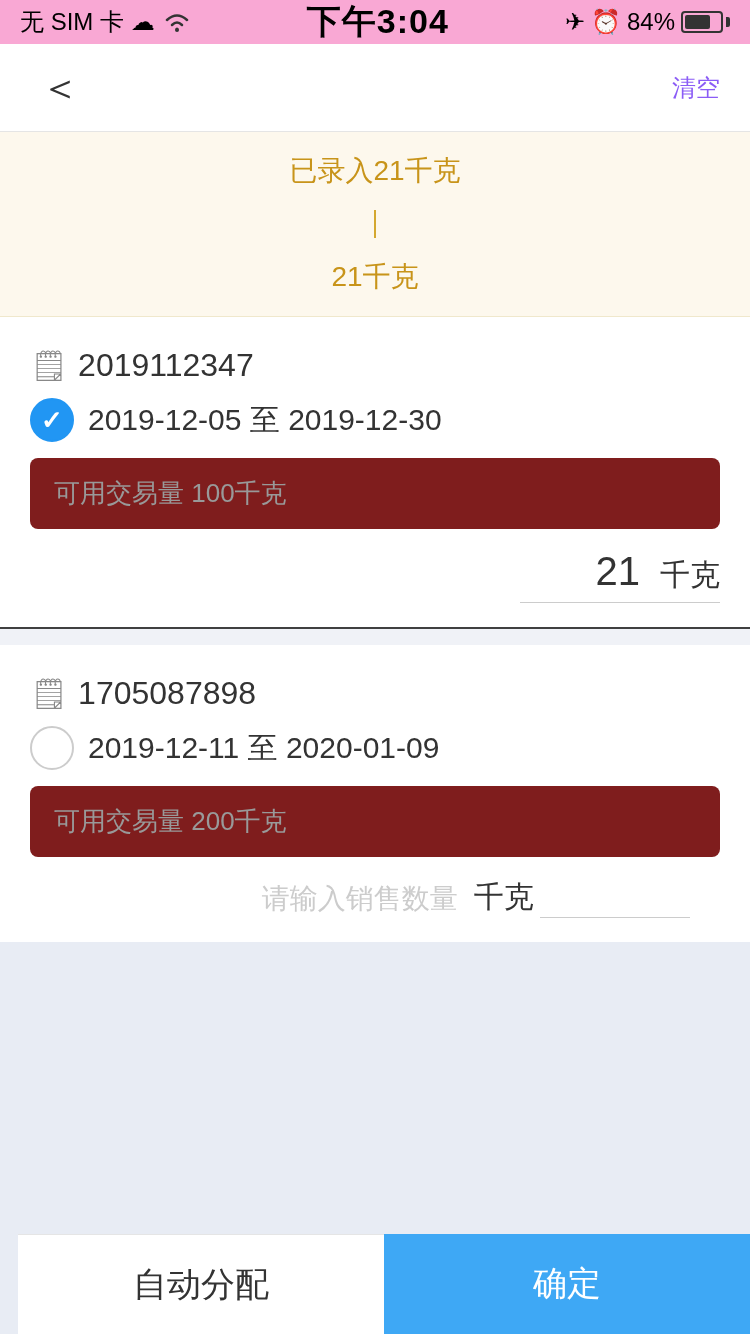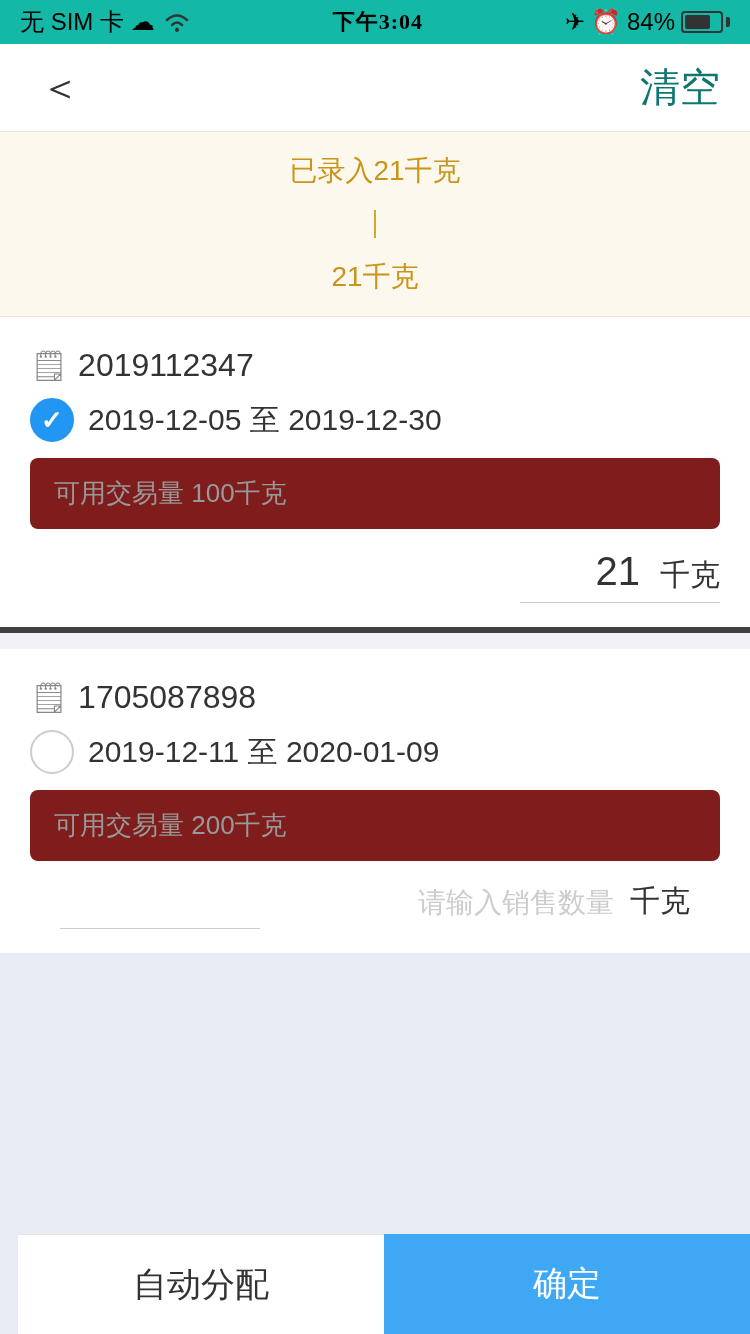"无 SIM 卡 ☁" .status-bar { background: #14b8a6 -> #f9a8d4 }
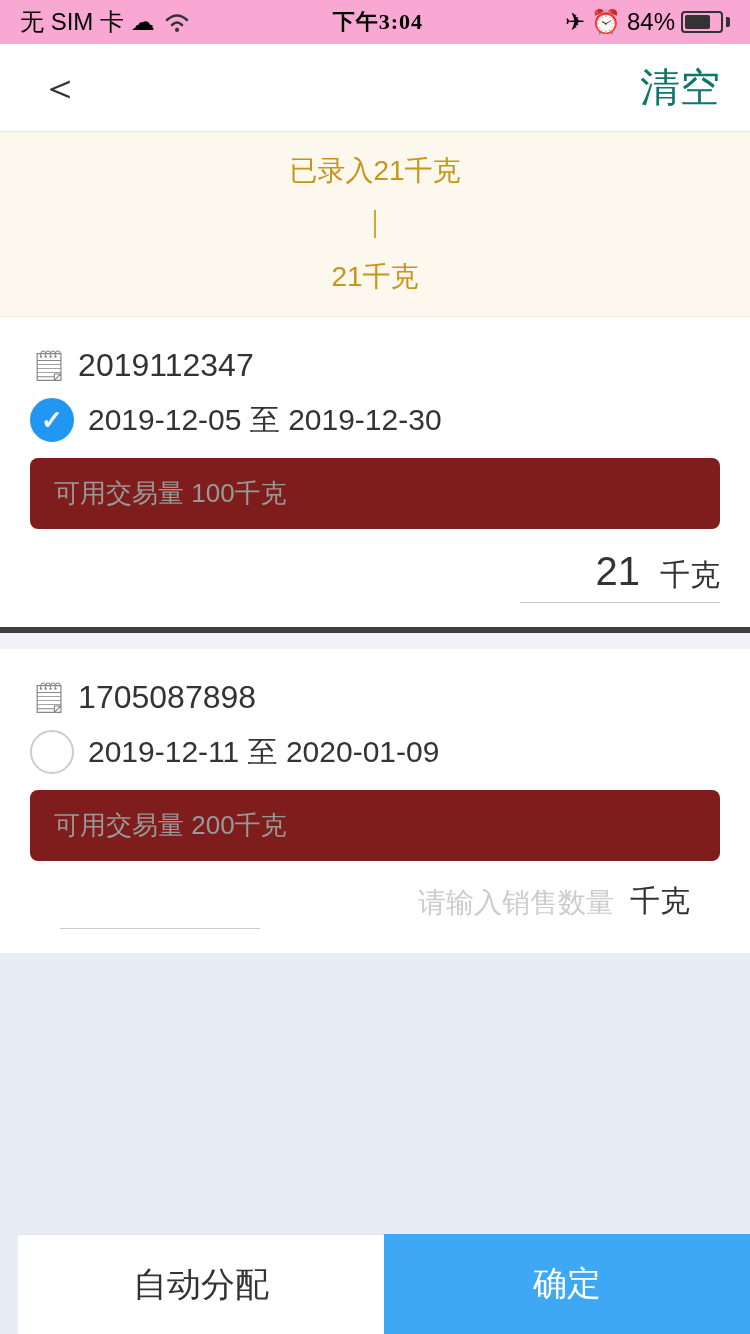"下午3:04" .status-center { font-family: Liberation Serif, serif -> none; font-size: 22px -> 34px }
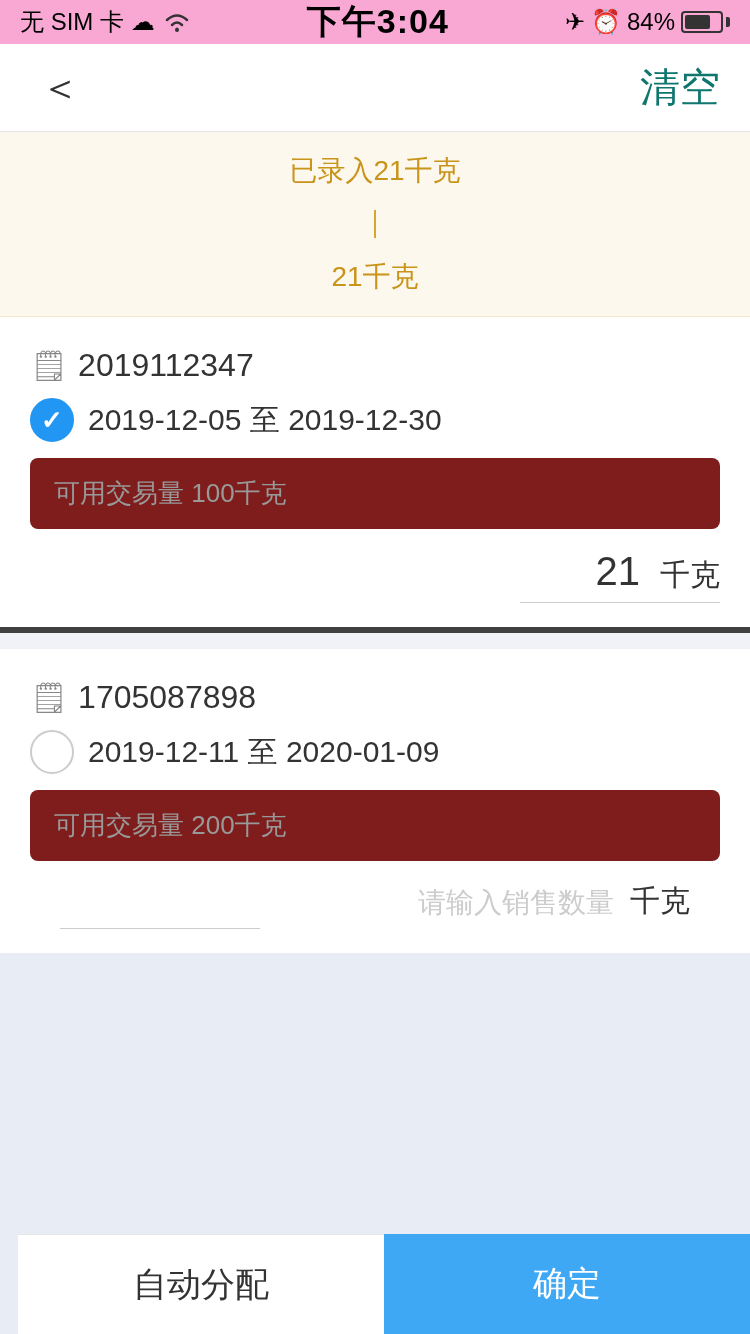"清空" .nav-action { color: #0f766e -> #8b5cf6; font-size: 40px -> 24px }
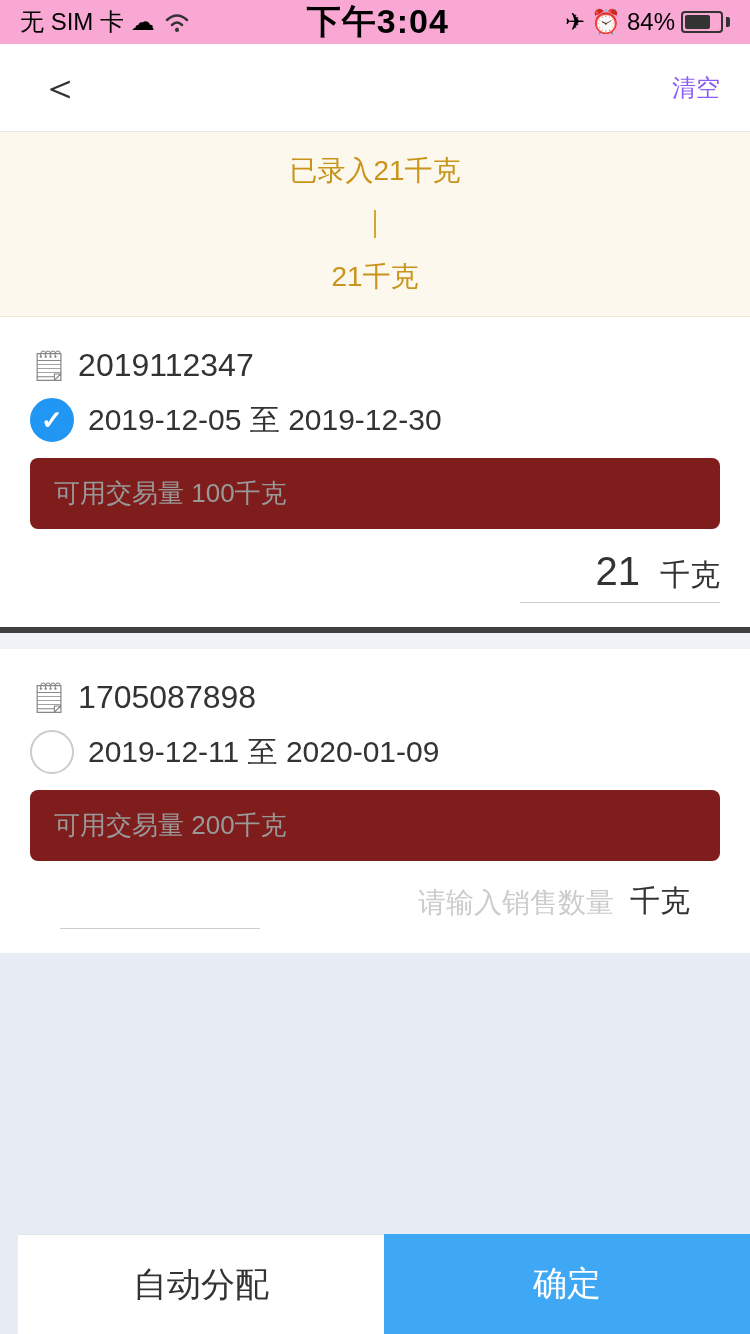"21" .amount-row { border-bottom: 6px solid #404040 -> 2px solid #404040 }
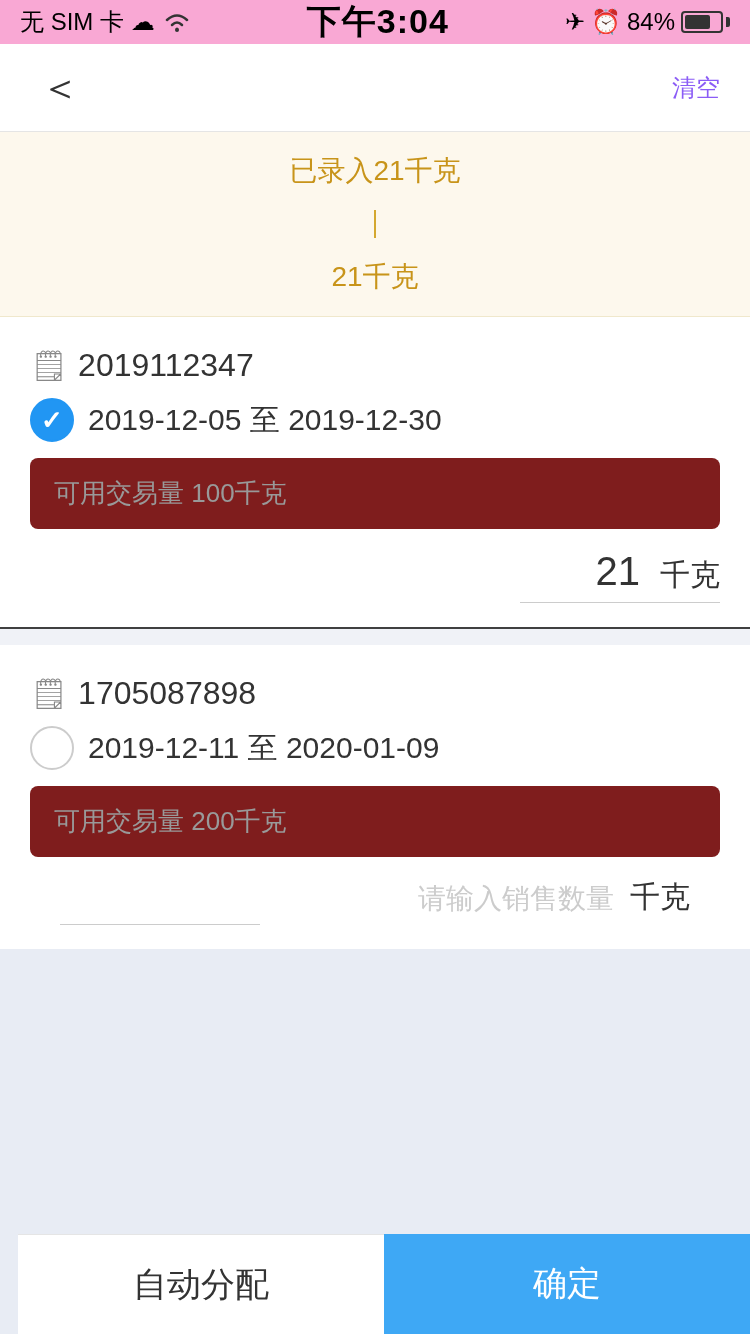"请输入销售数量" div { align-items: none -> flex-end; flex-direction: column -> none }
